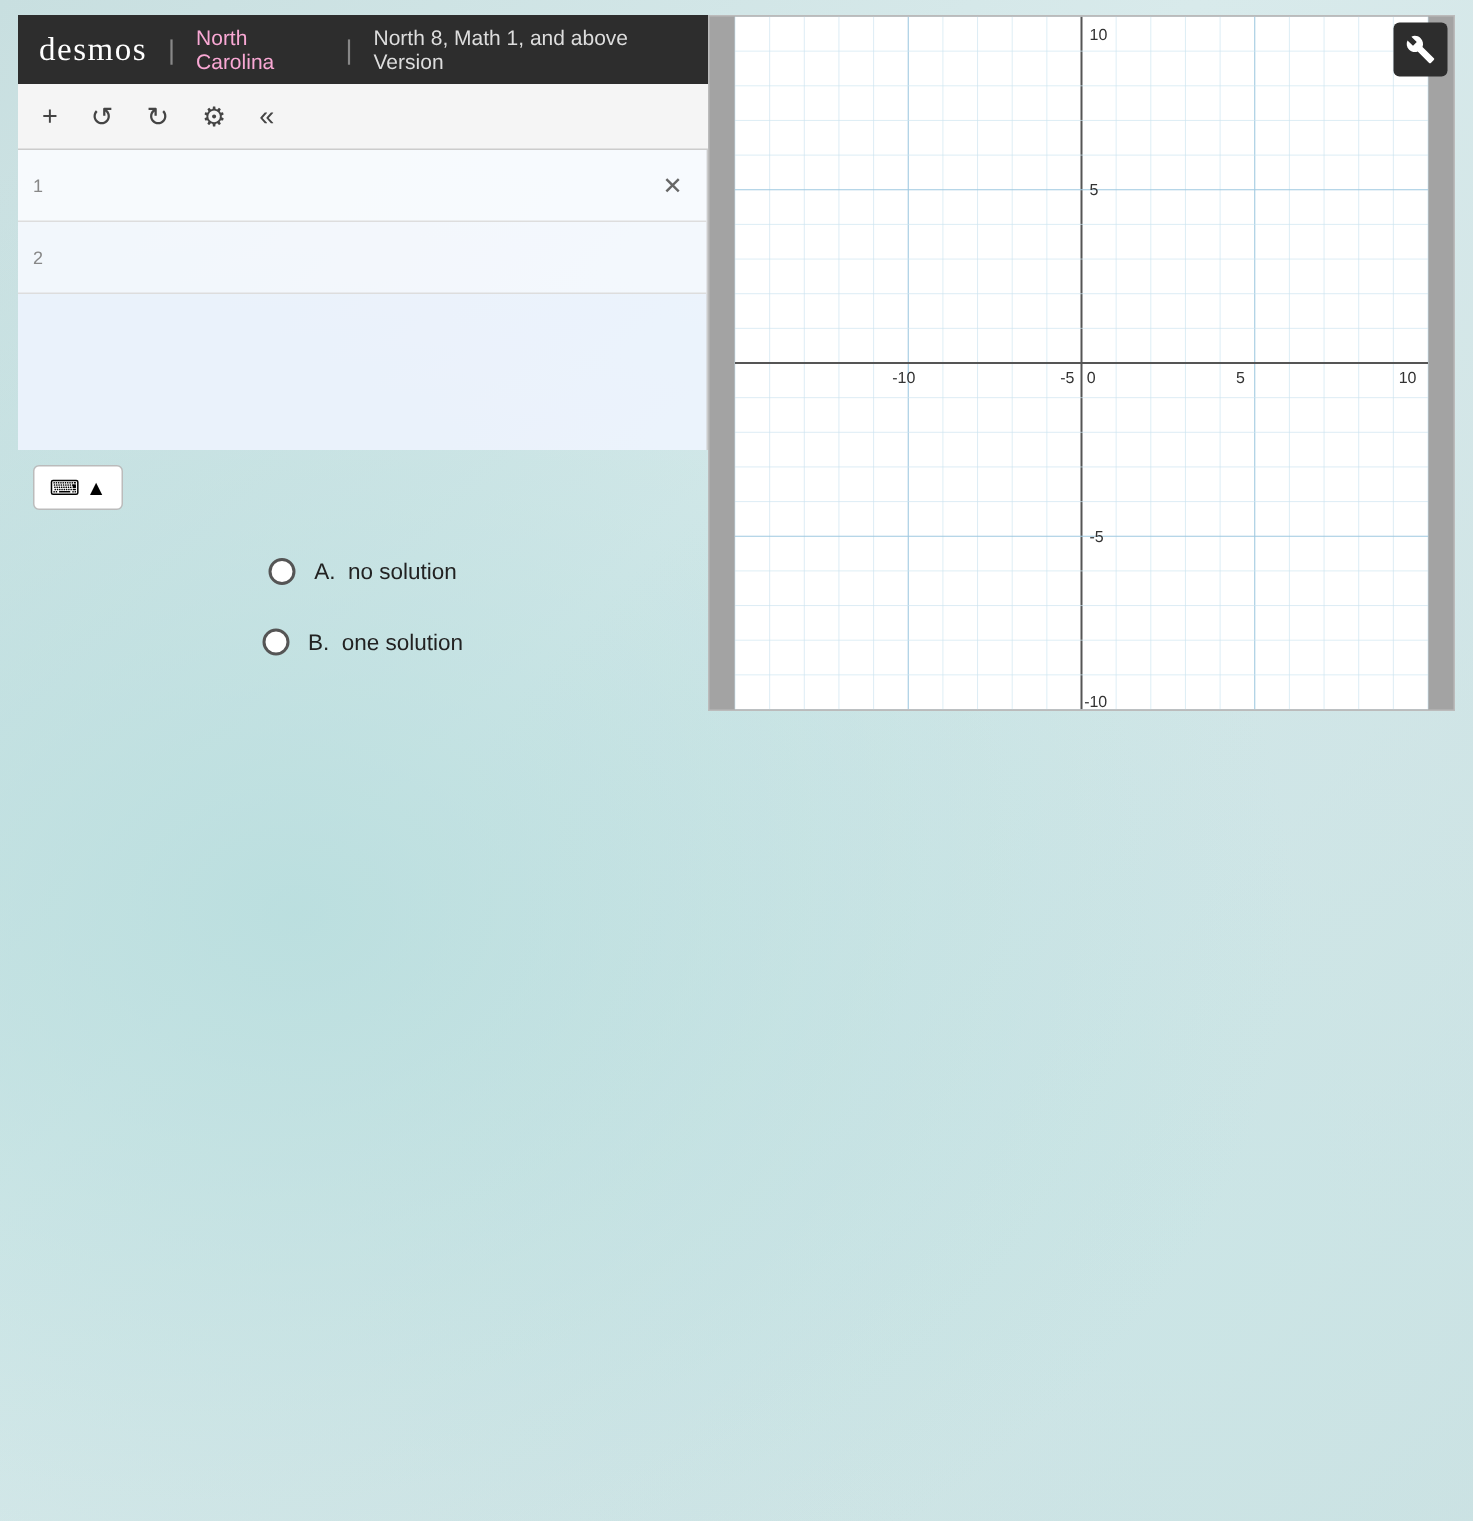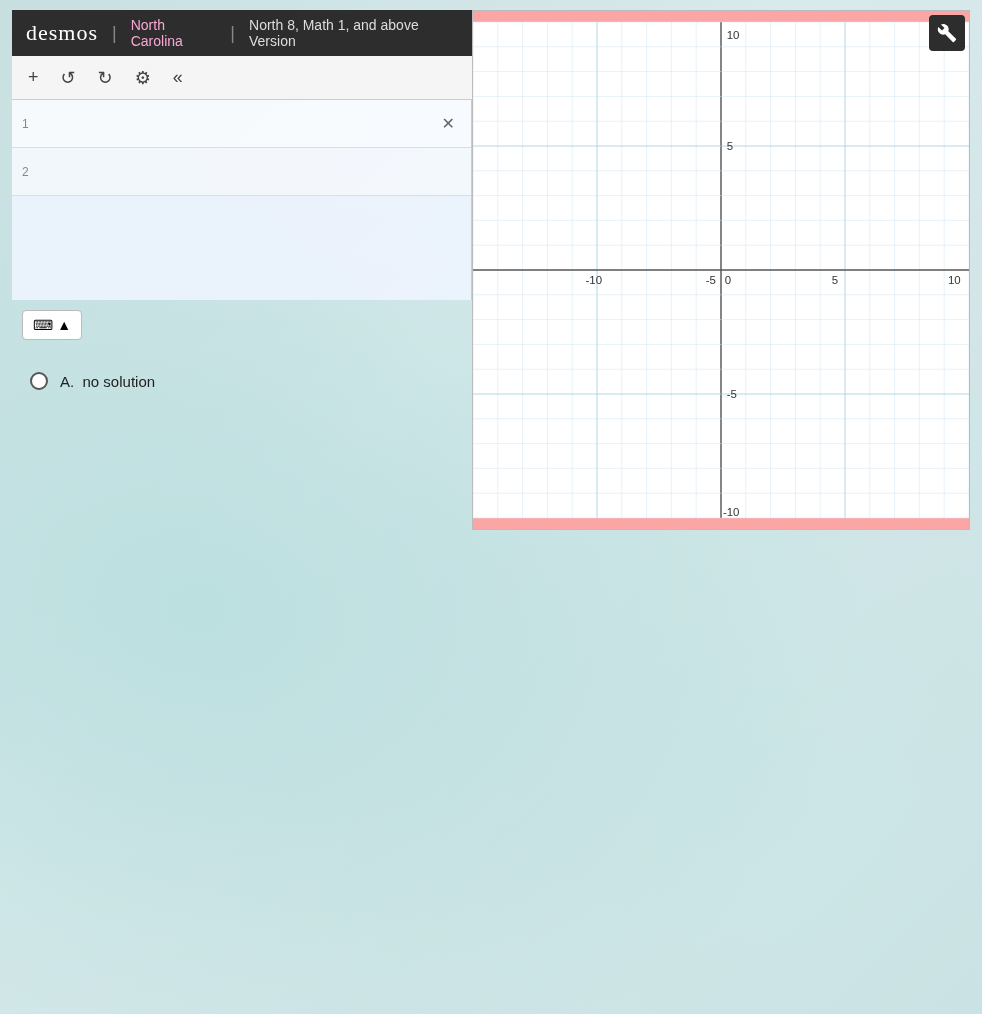"10" .graph-container { background: #fca5a5 -> #a3a3a3; height: 520px -> 464px }
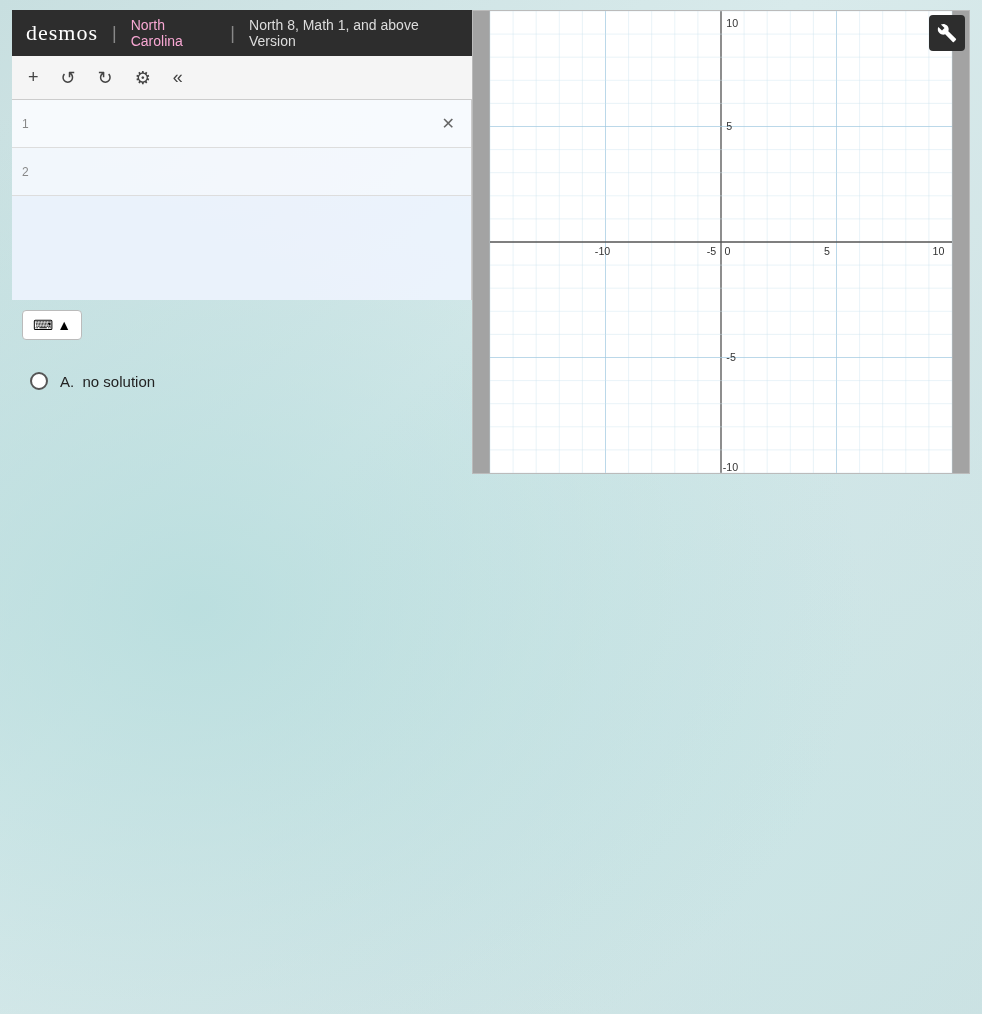"A. no solution" .answer-choices { align-items: none -> center }
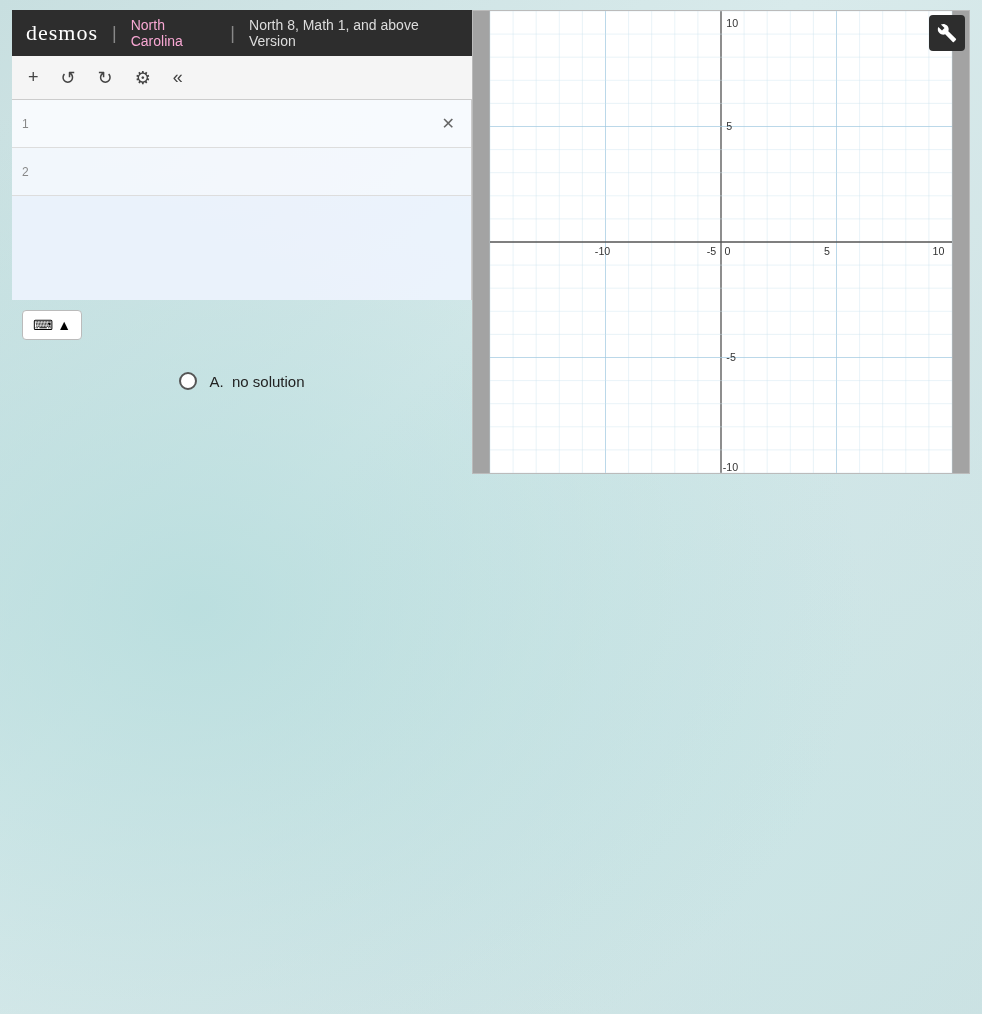"B. one solution" div.choice-row { html: none -> <div> <div></div> <span>B.&nbsp; one solution</span> </div> }
